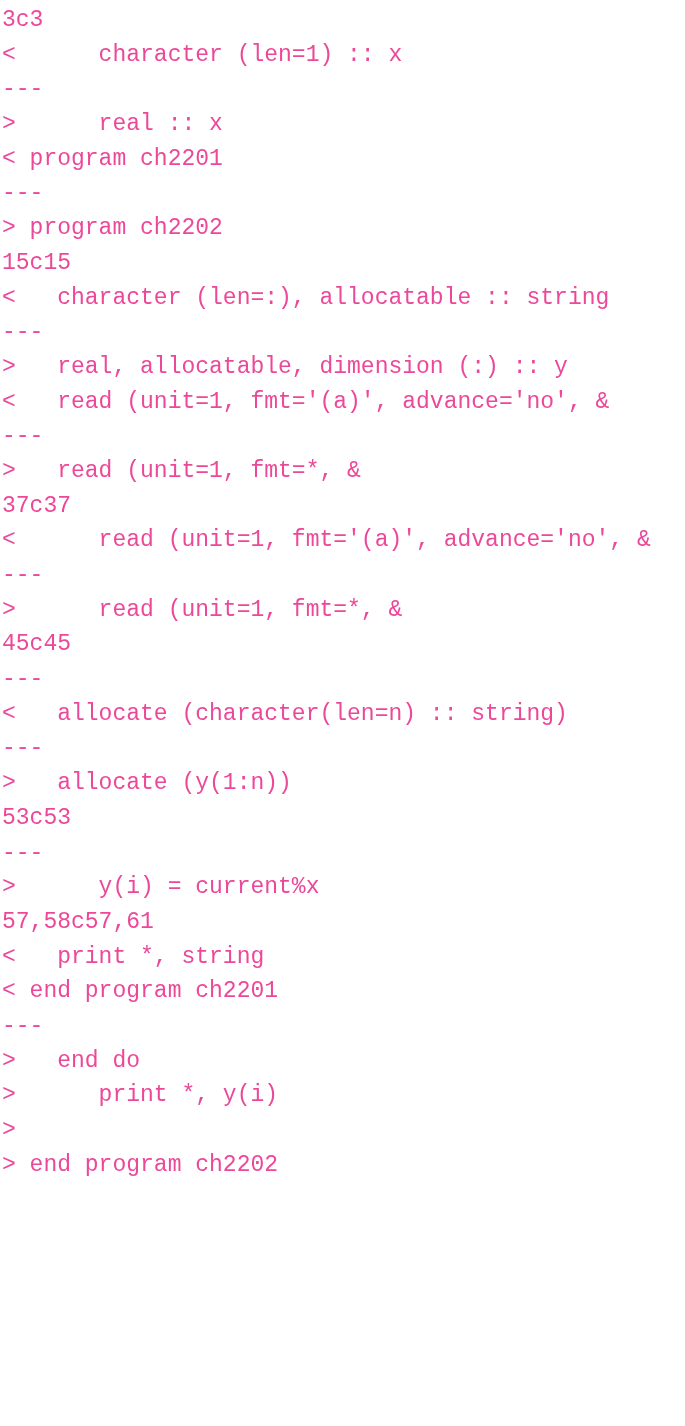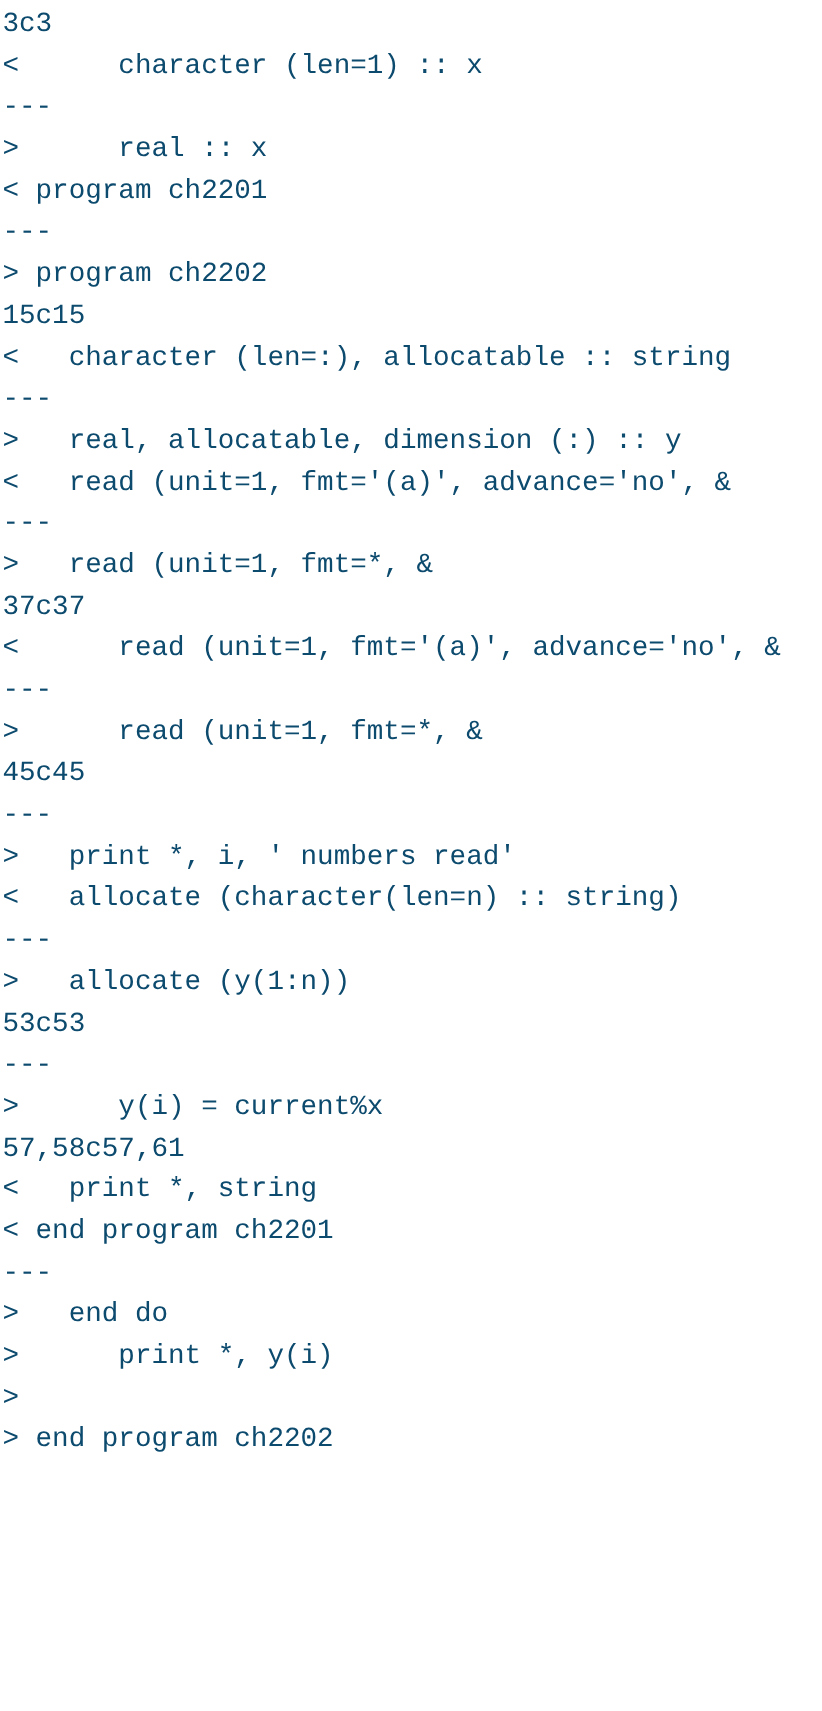"3c3" .diff-output { color: #0c4a6e -> #ec4899 }
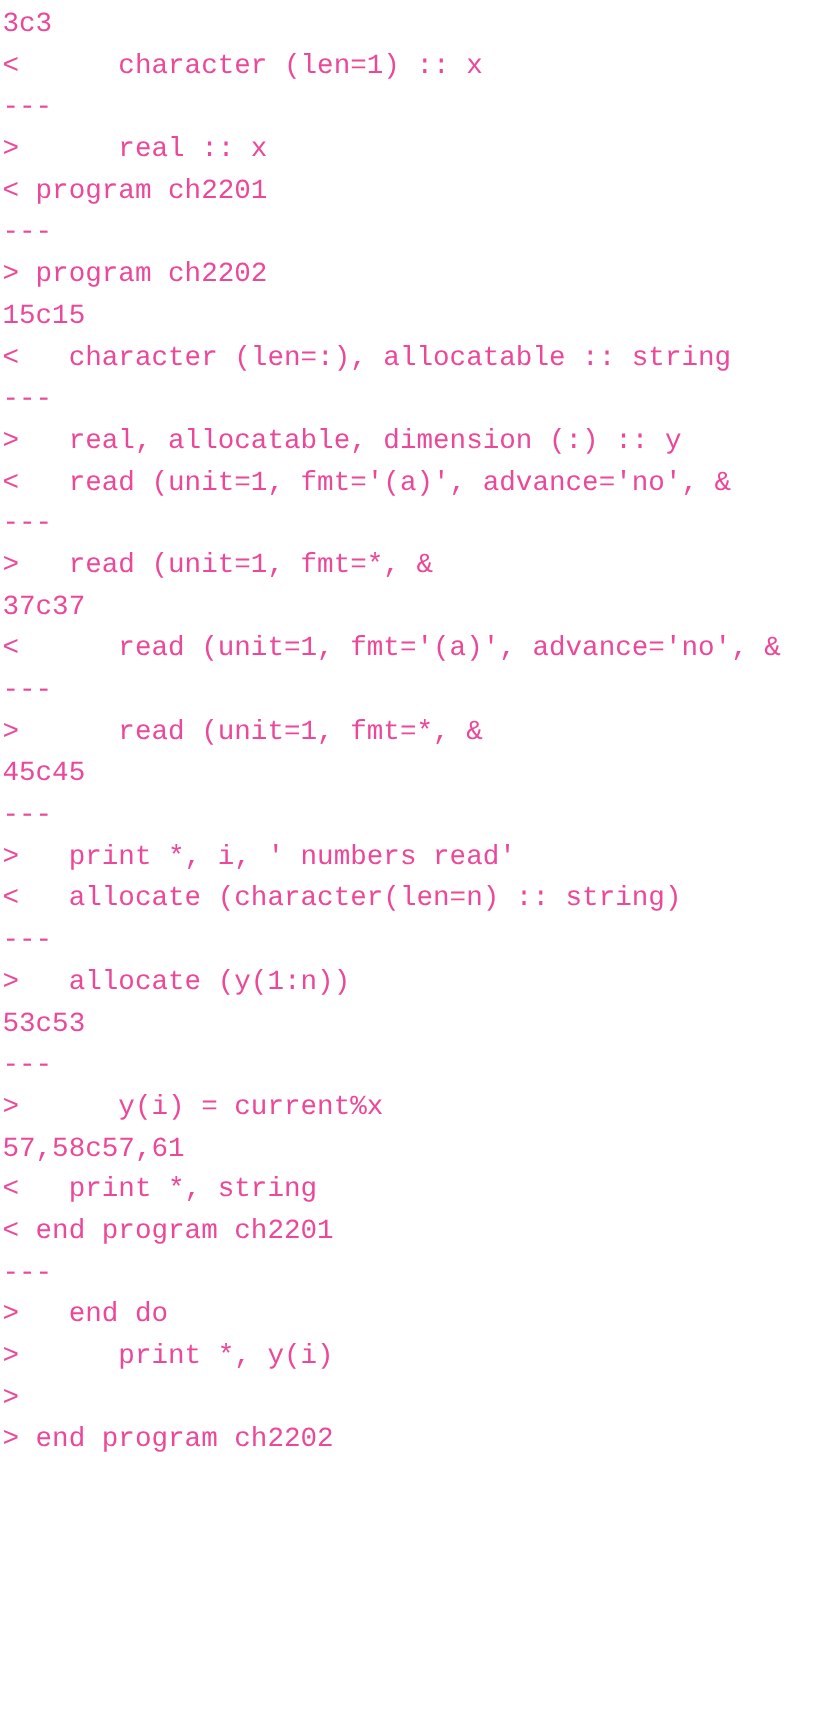"> print *, i, '" div.diff-line { html: <div>&gt; print *, i, ' numbers read'</div> -> none }
